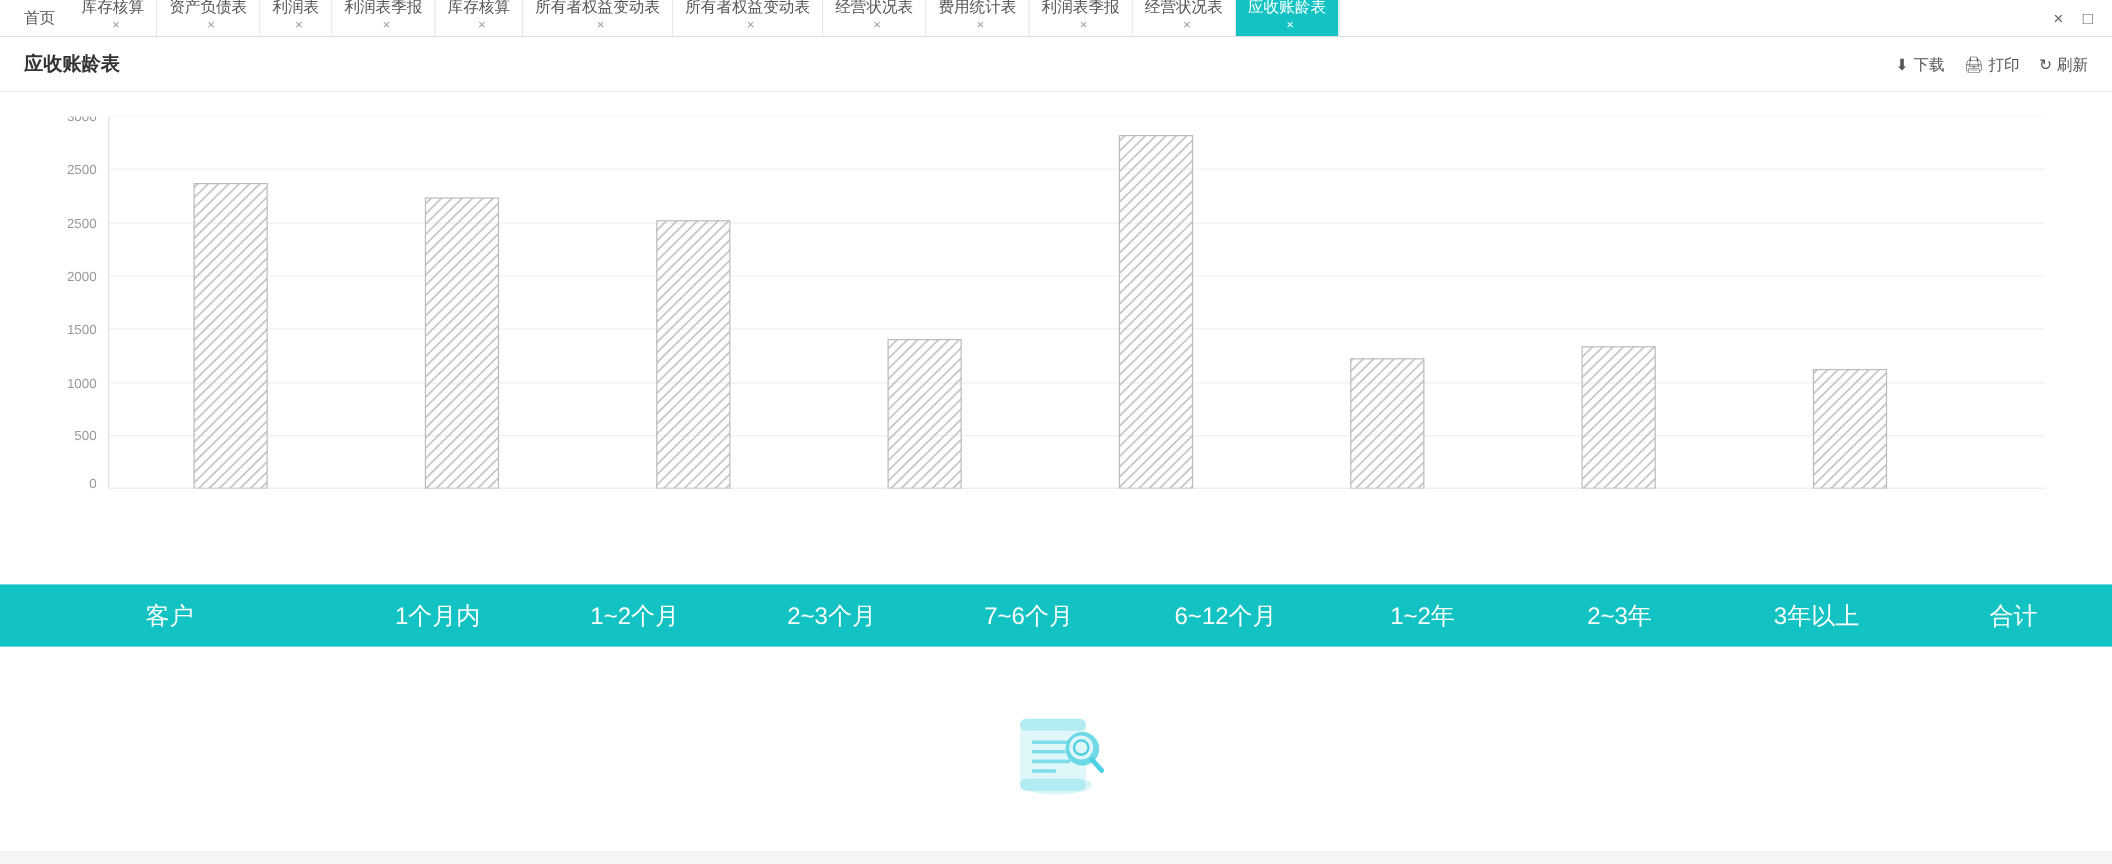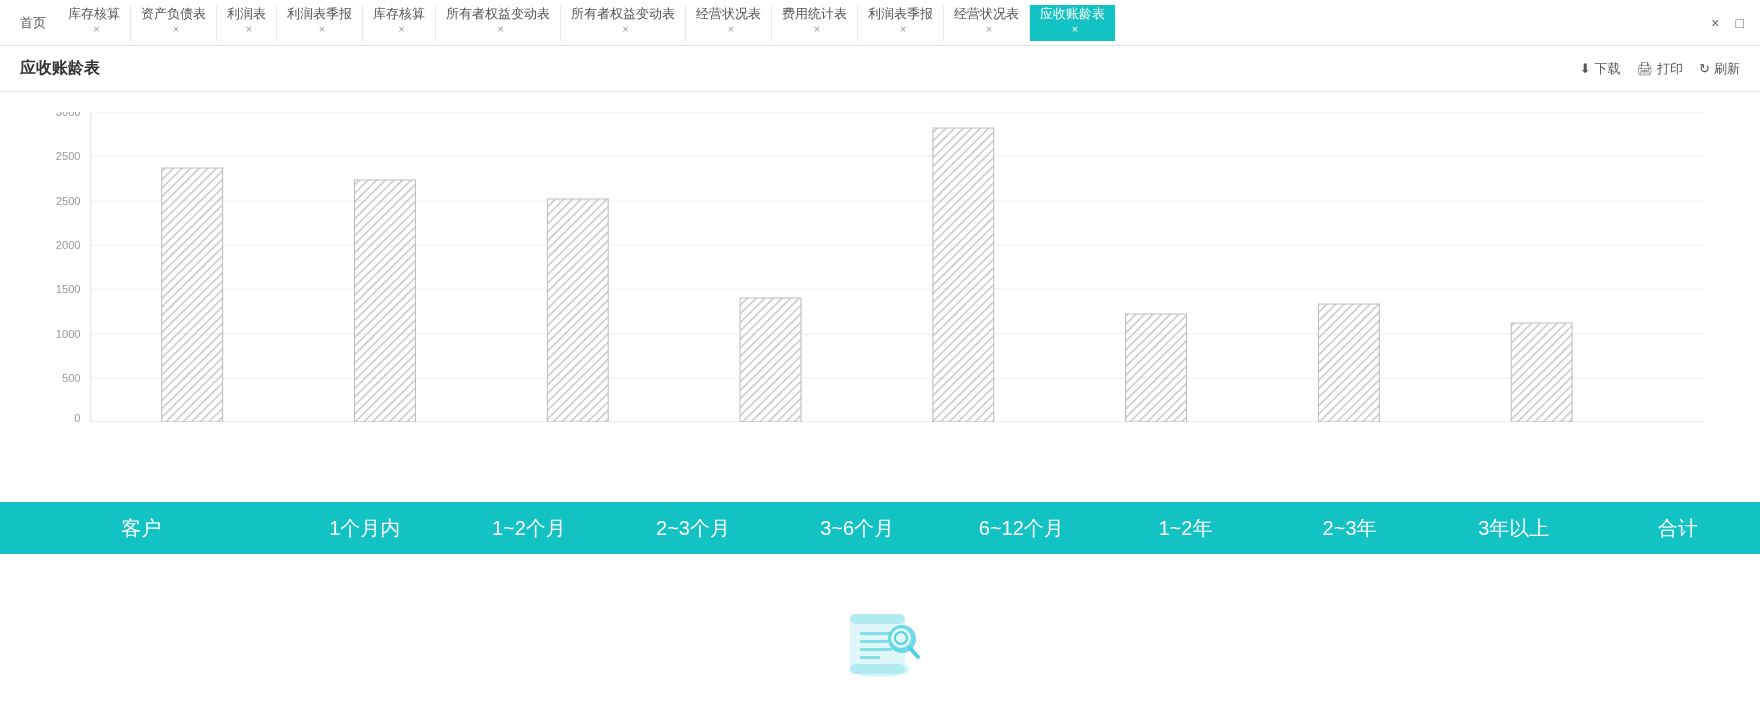"首页" .tab-bar { height: 46px -> 31px }
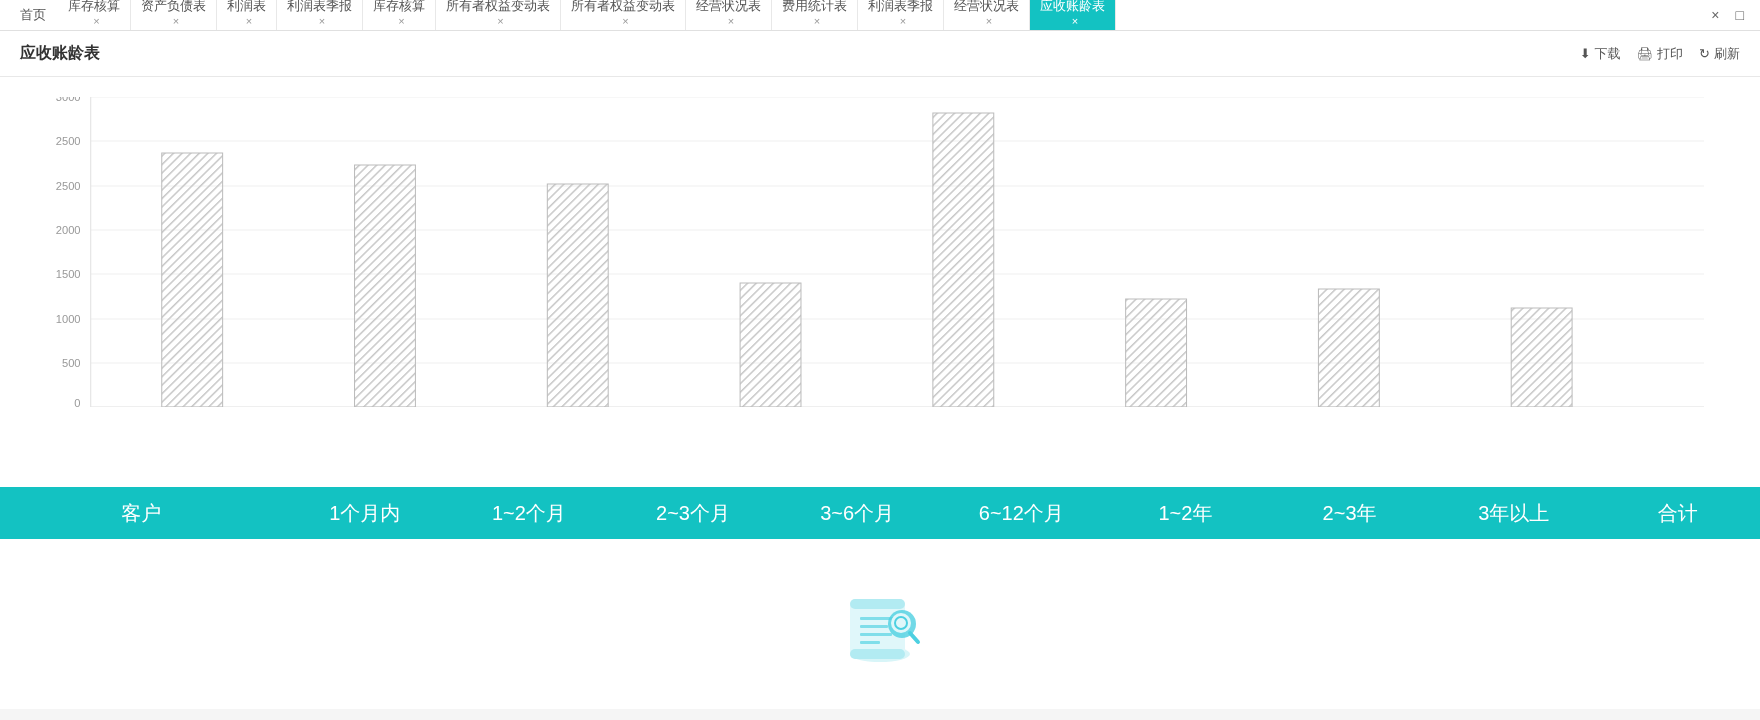"3~6个月" div.th-cell { text: 3 -> 7 }
